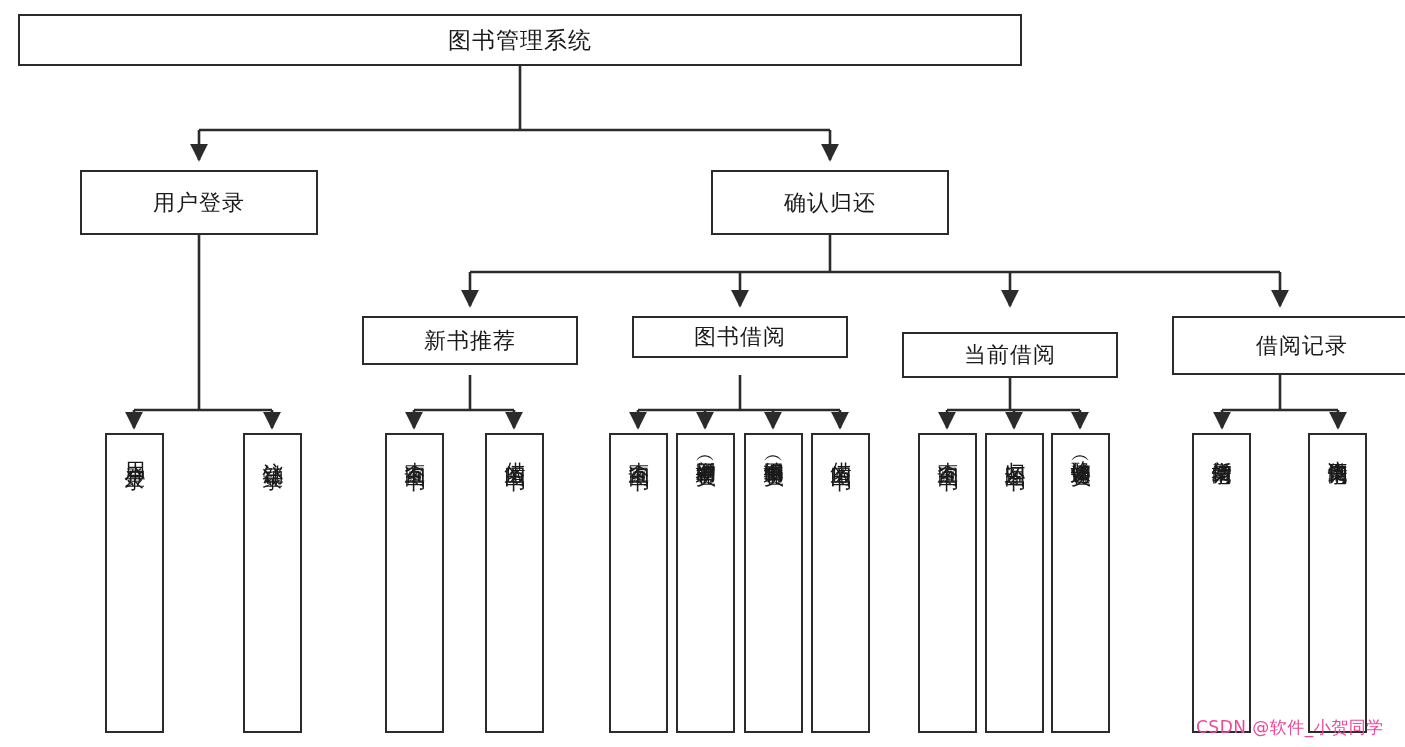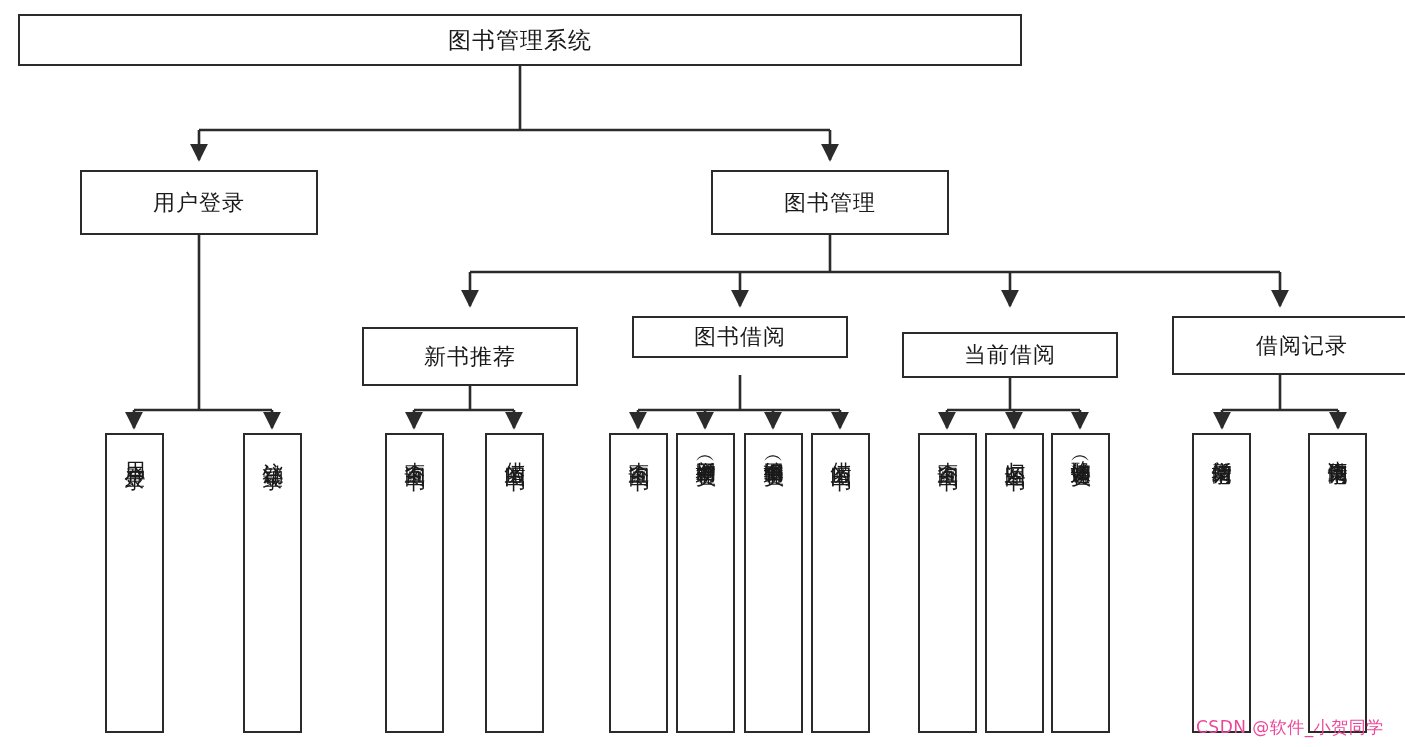"图书管理" span { text: 图书管理 -> 确认归还 }
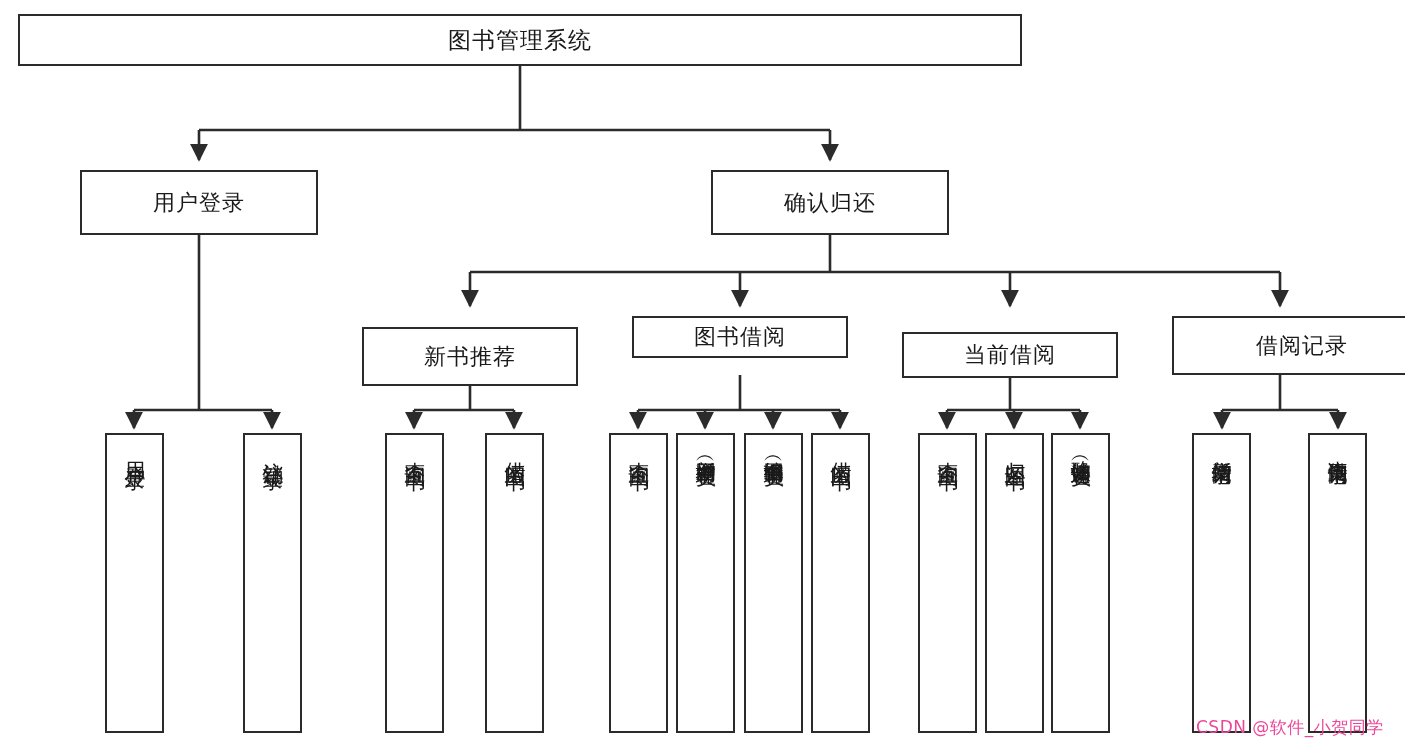"新书推荐" div.node { height: 59px -> 49px; margin-top: 11px -> none }
